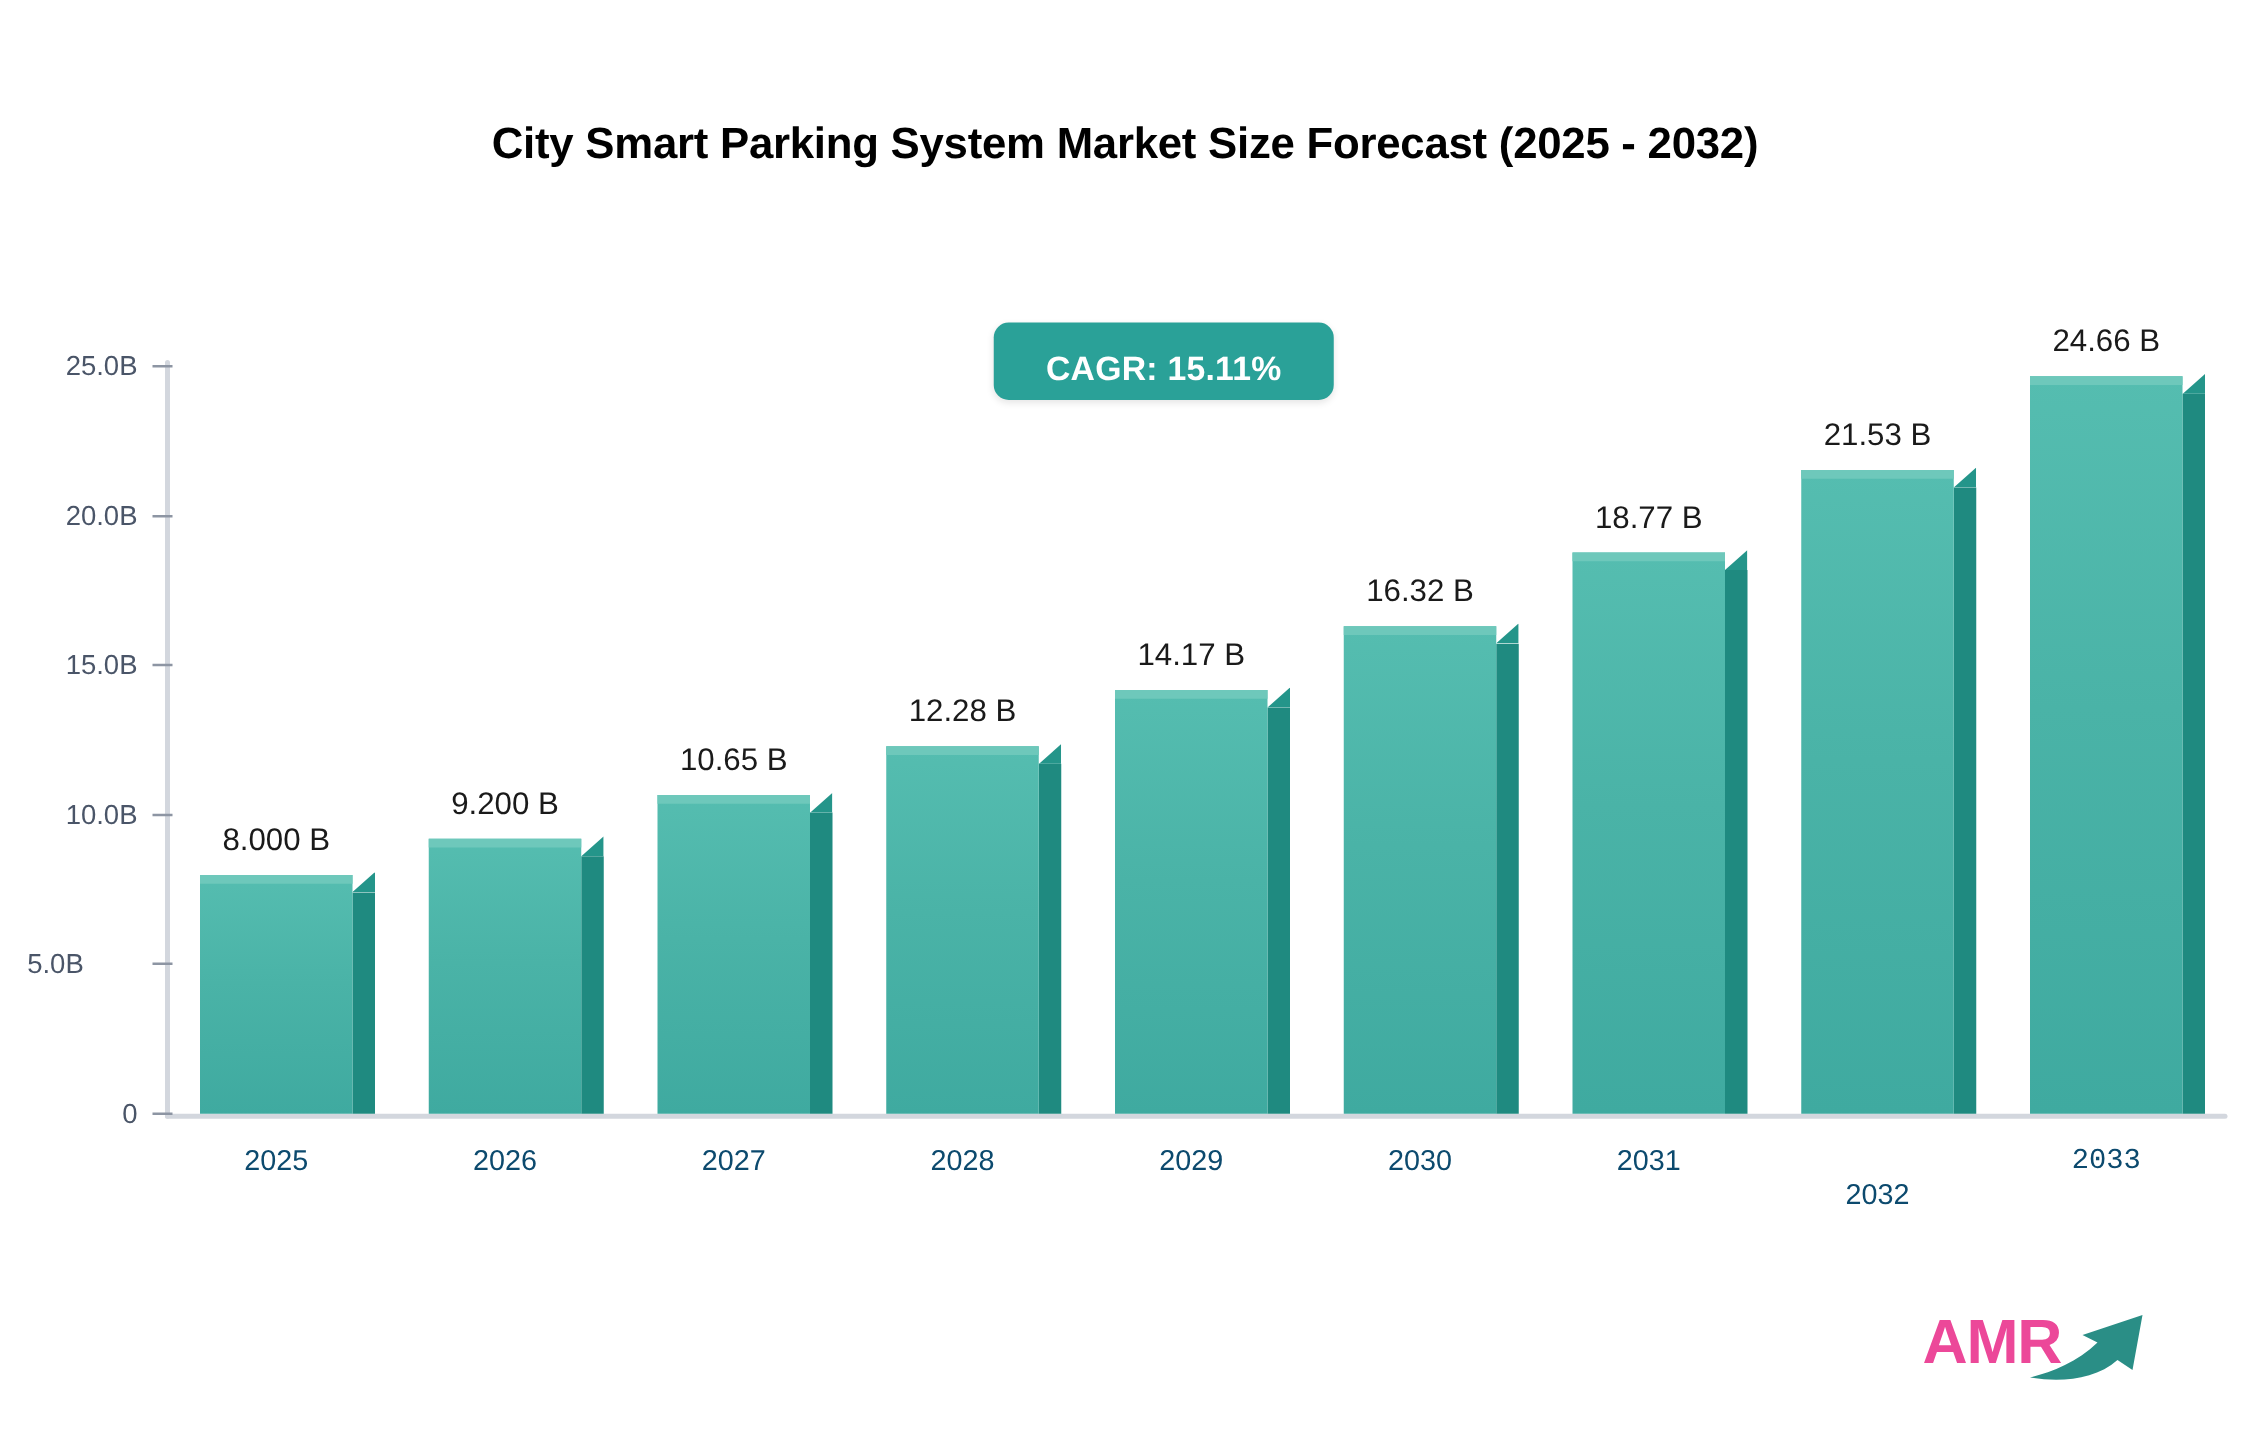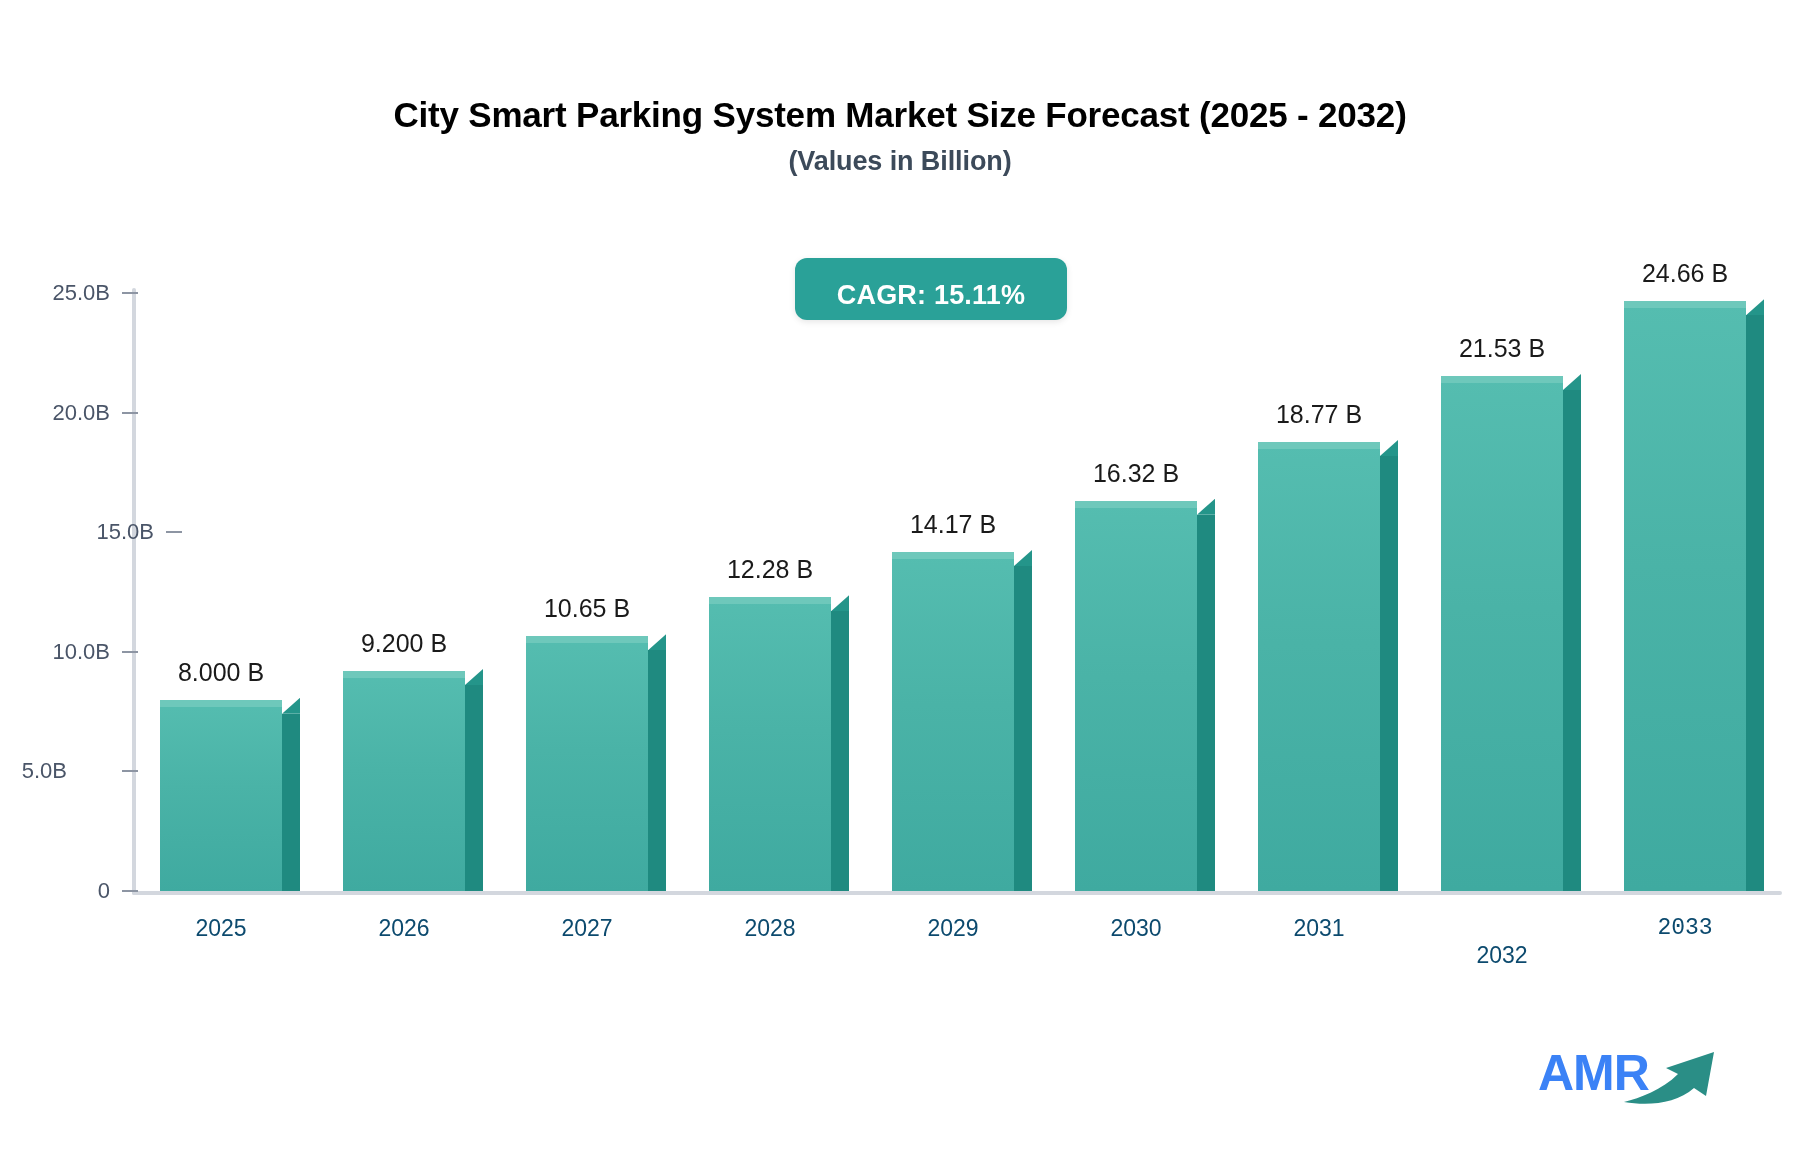"(Values in Billion)" div { html: <div>(Values in Billion)</div> -> none }
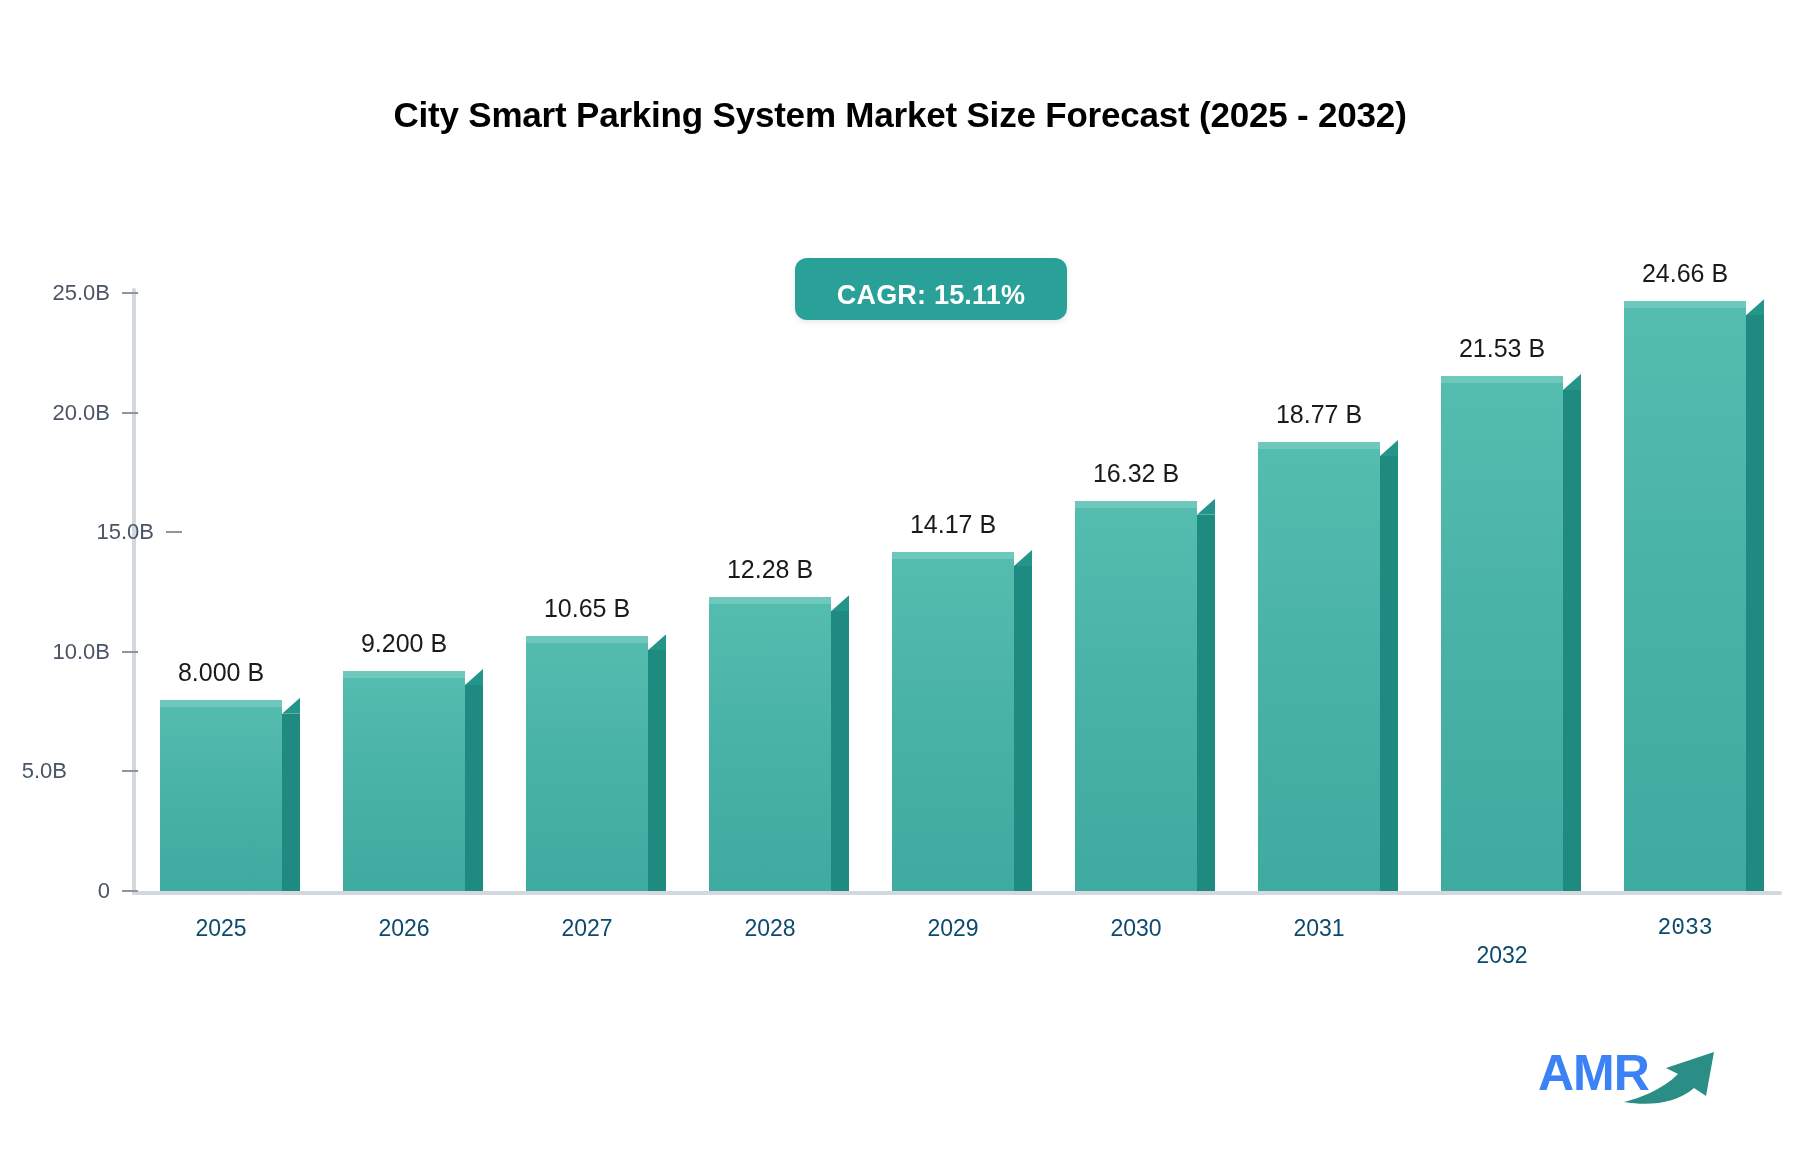"15.0B" div.ytick { padding-left: 44px -> none }
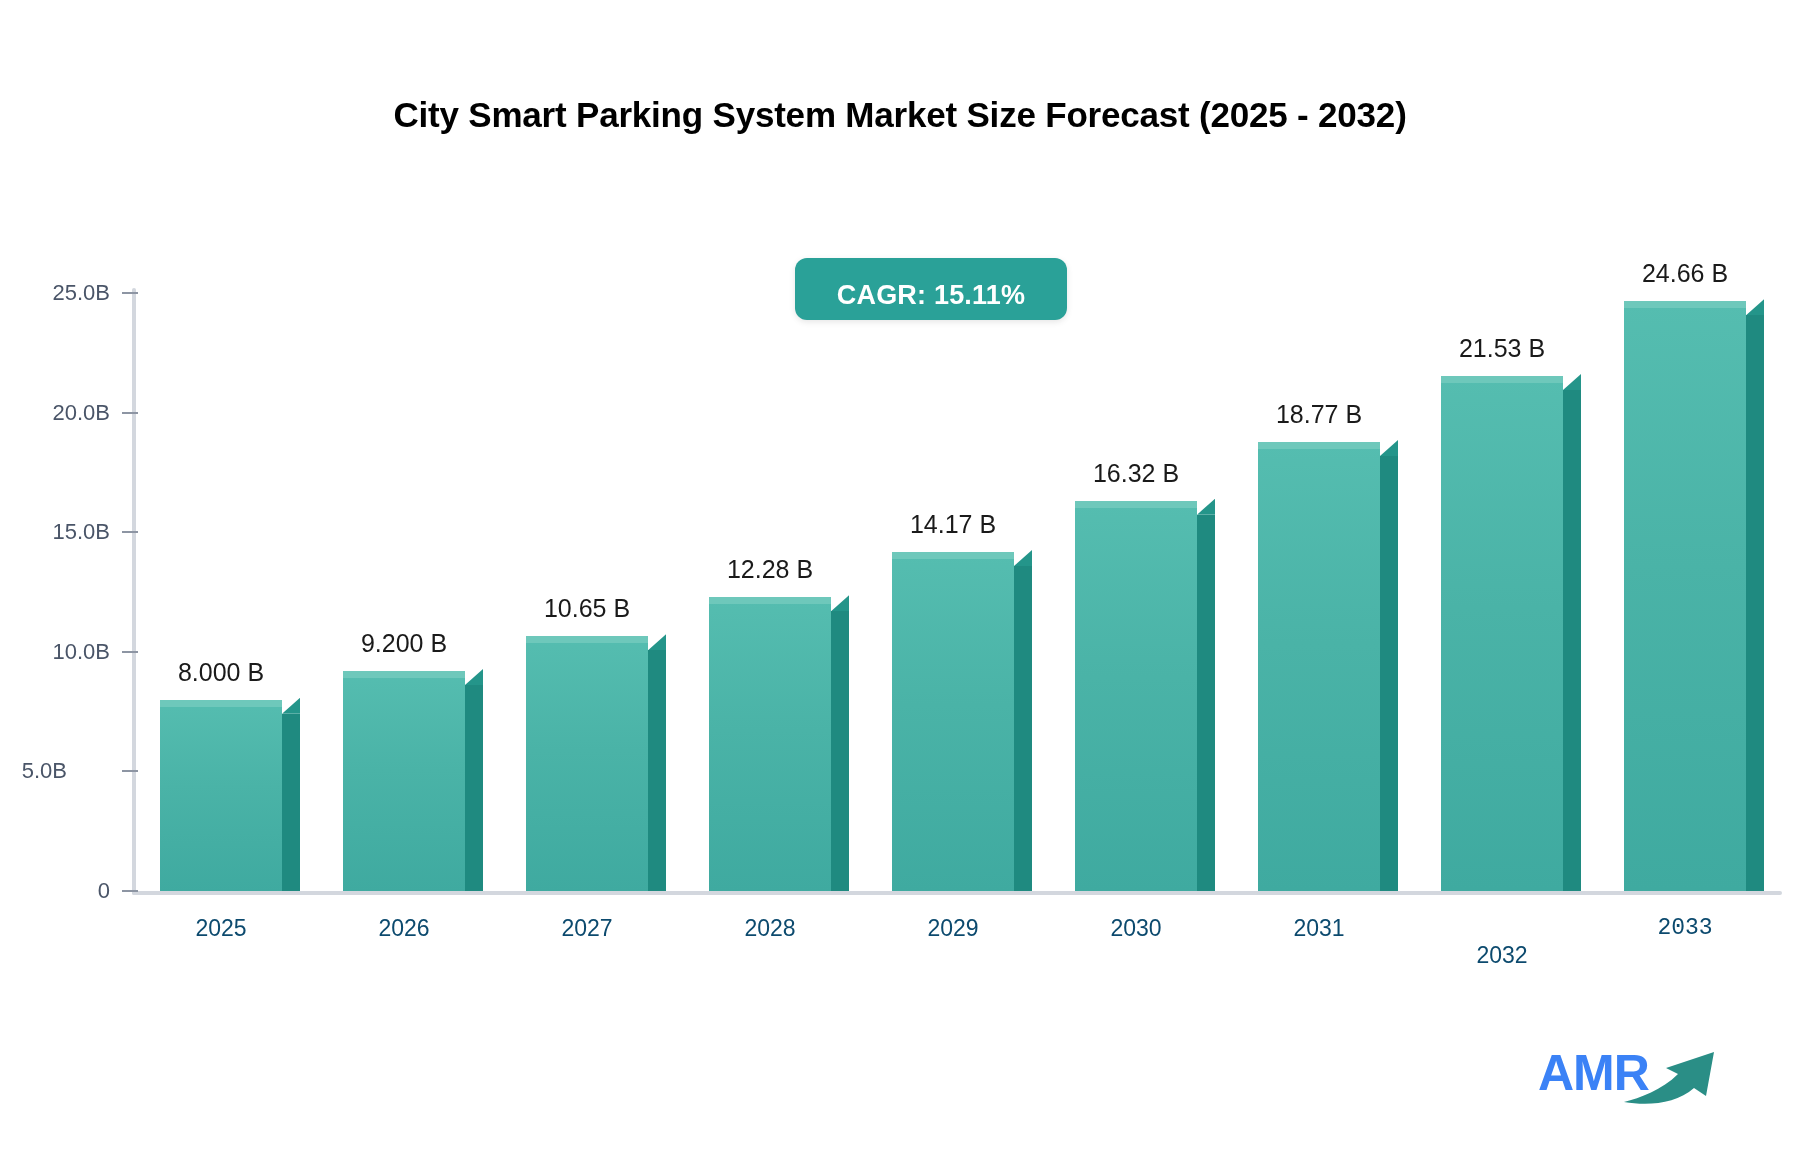"AMR" #amr-logo .amr-text { color: #3b82f6 -> #ec4899 }
